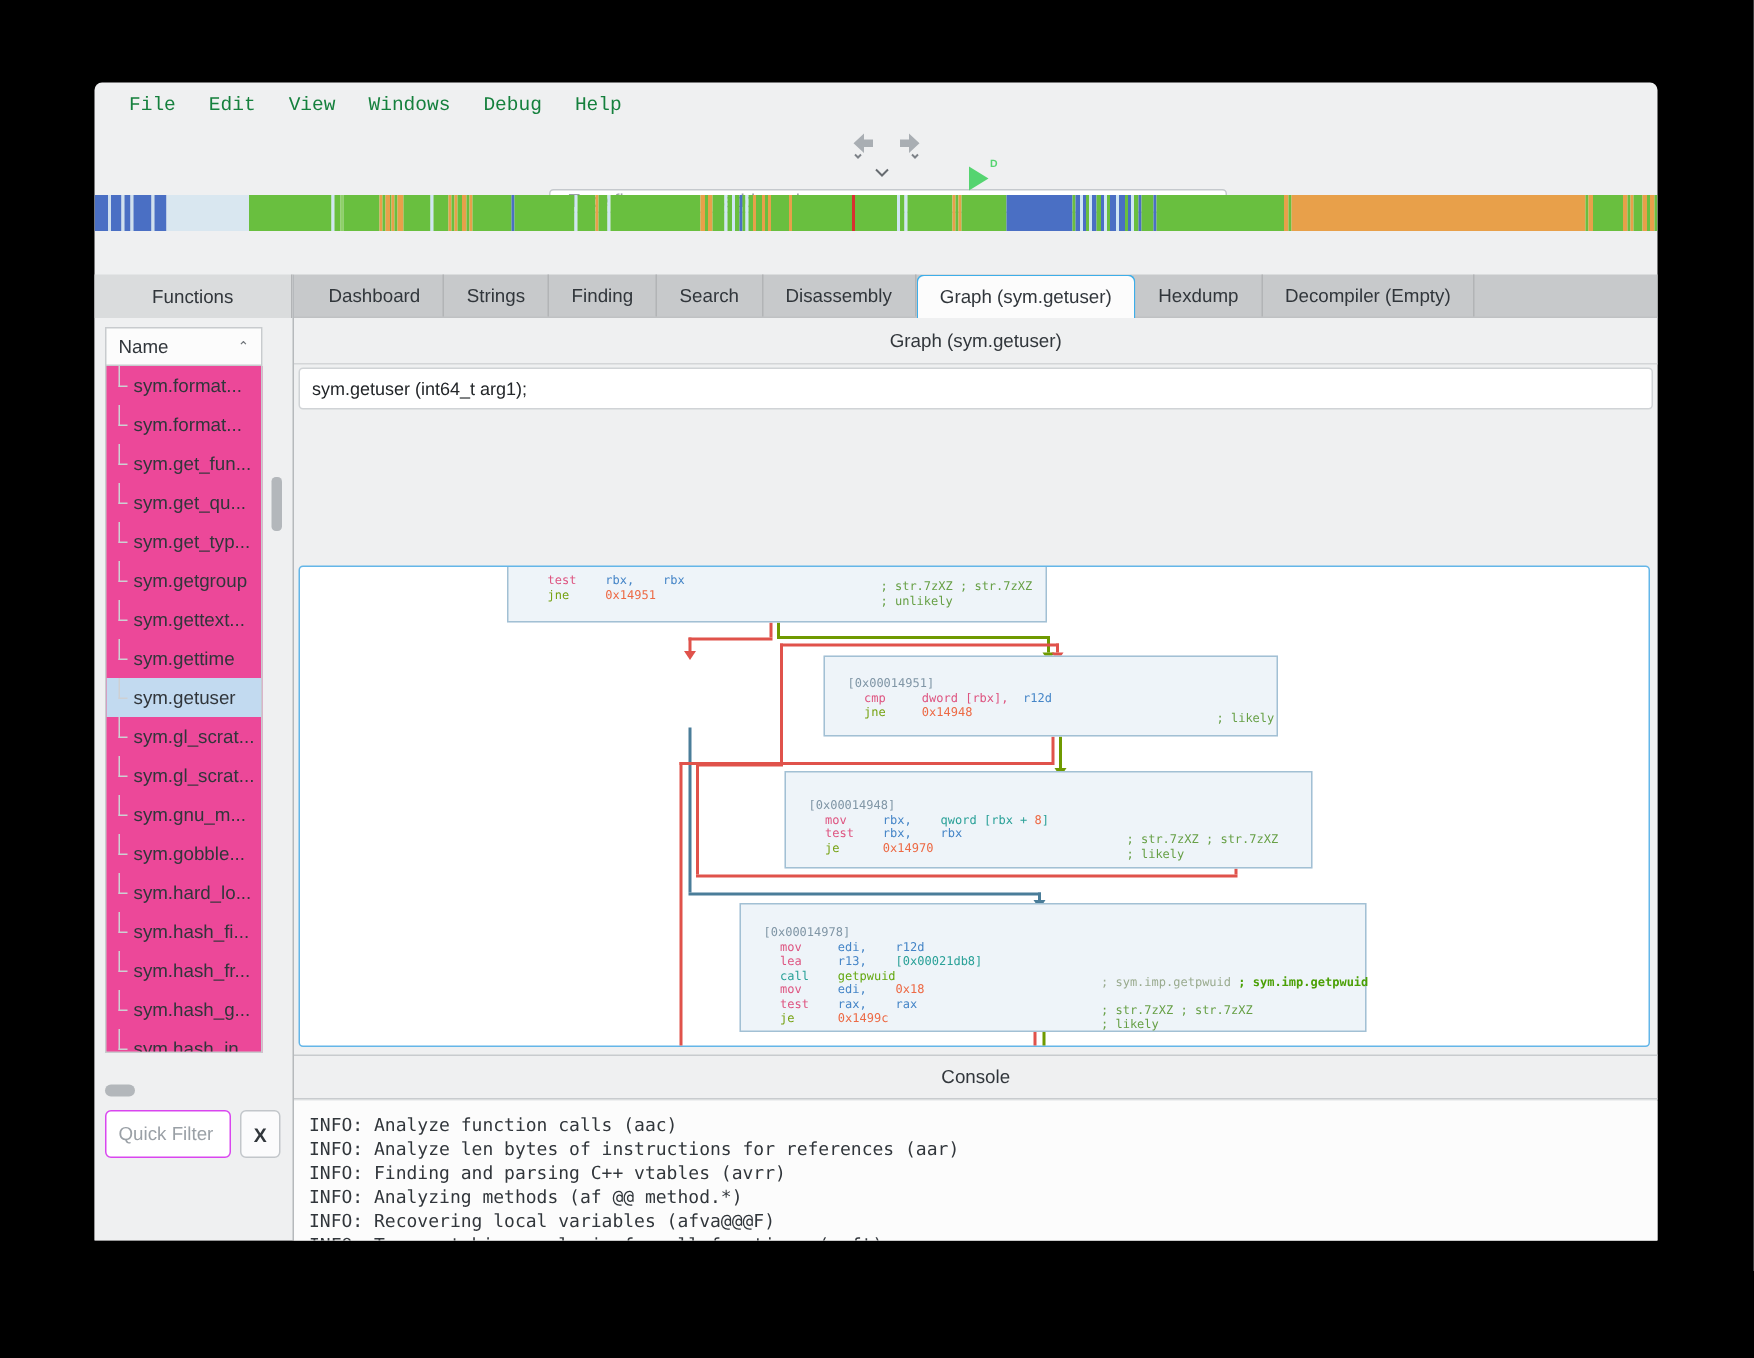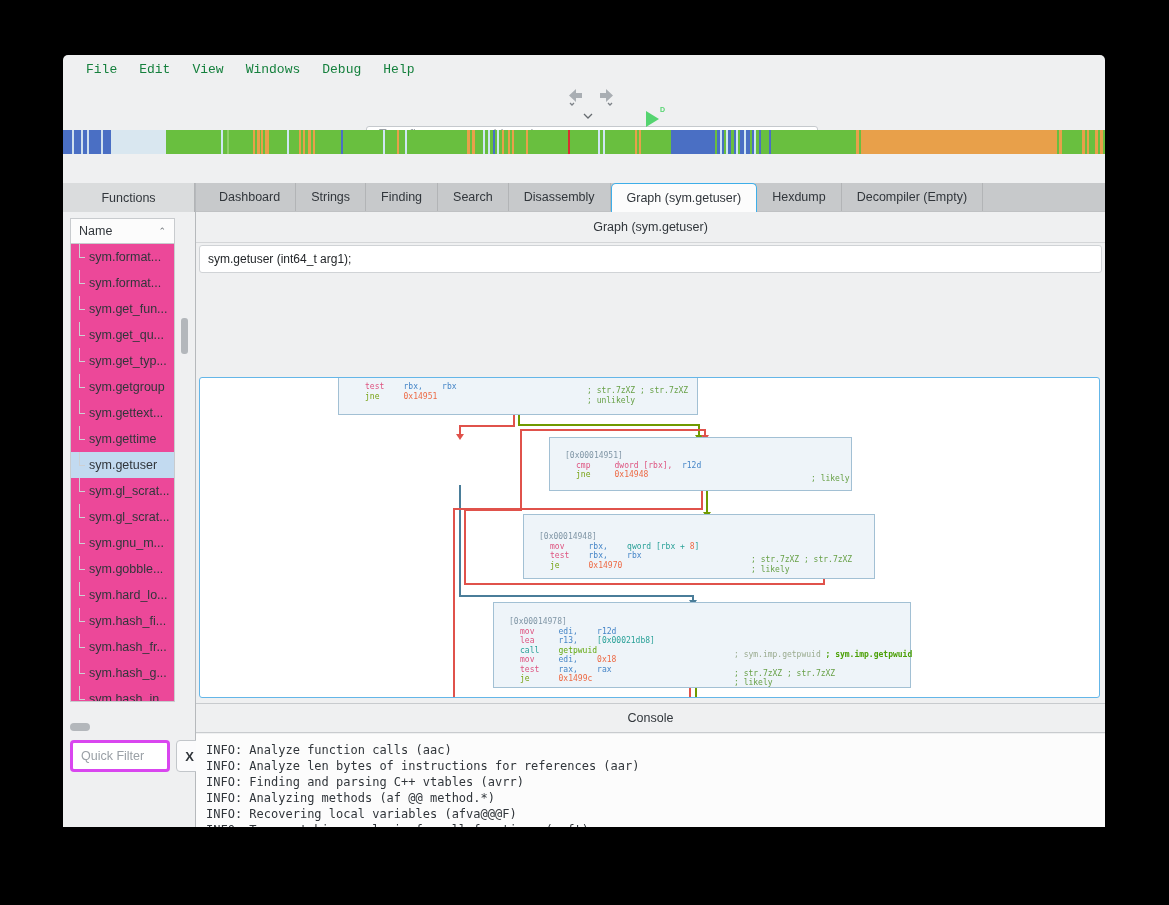"Quick Filter" .qf-input { border: 3px solid #d946ef -> 1px solid #d946ef; width: 100px -> 84px }
